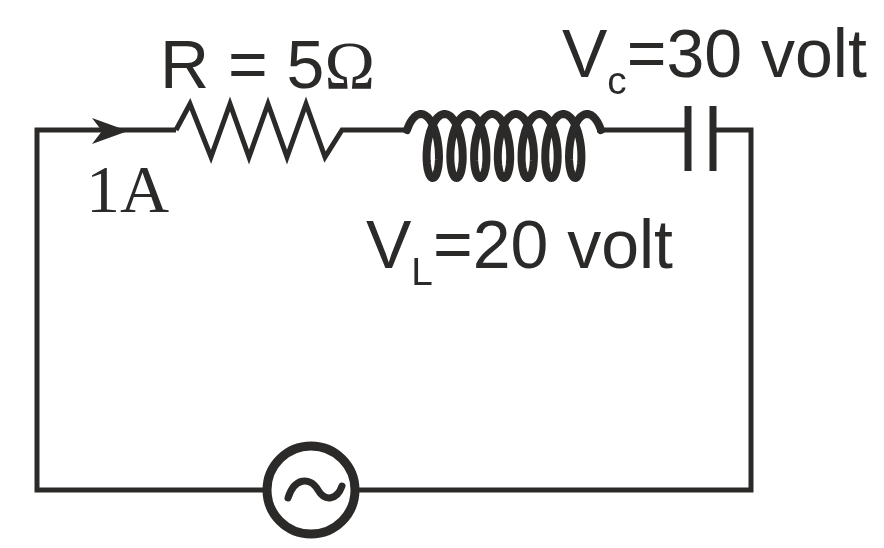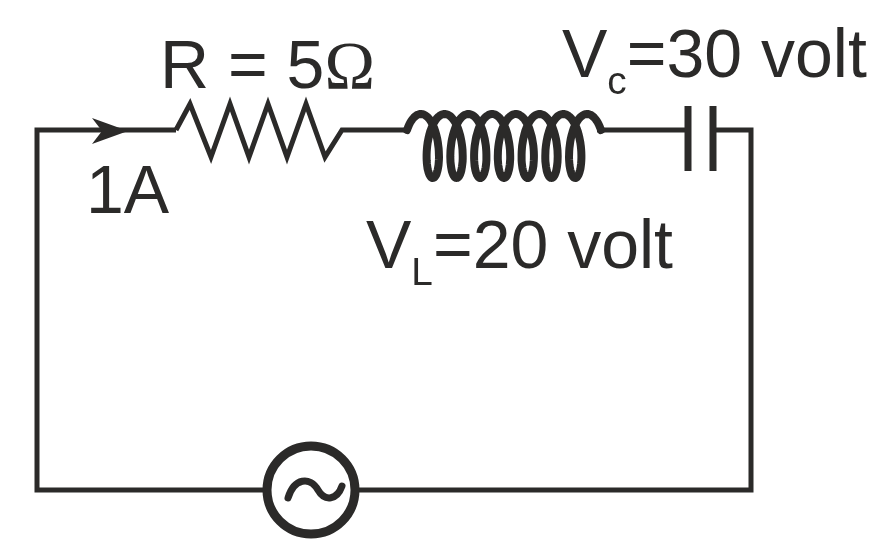"1A" div.label { font-family: none -> Liberation Serif, serif }
